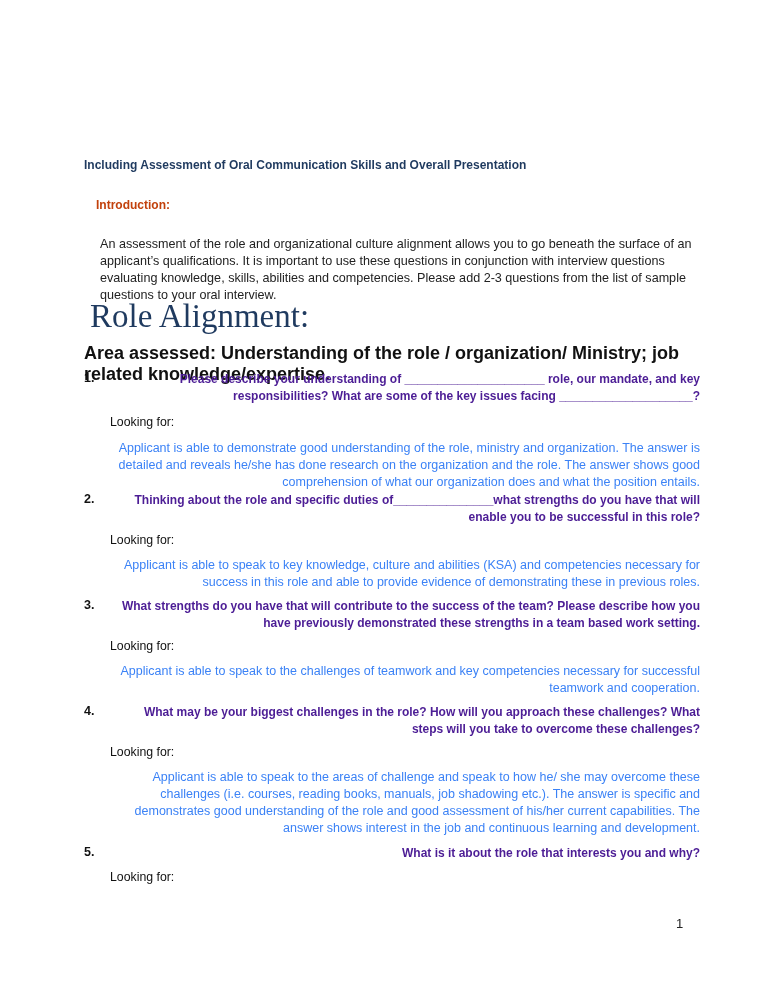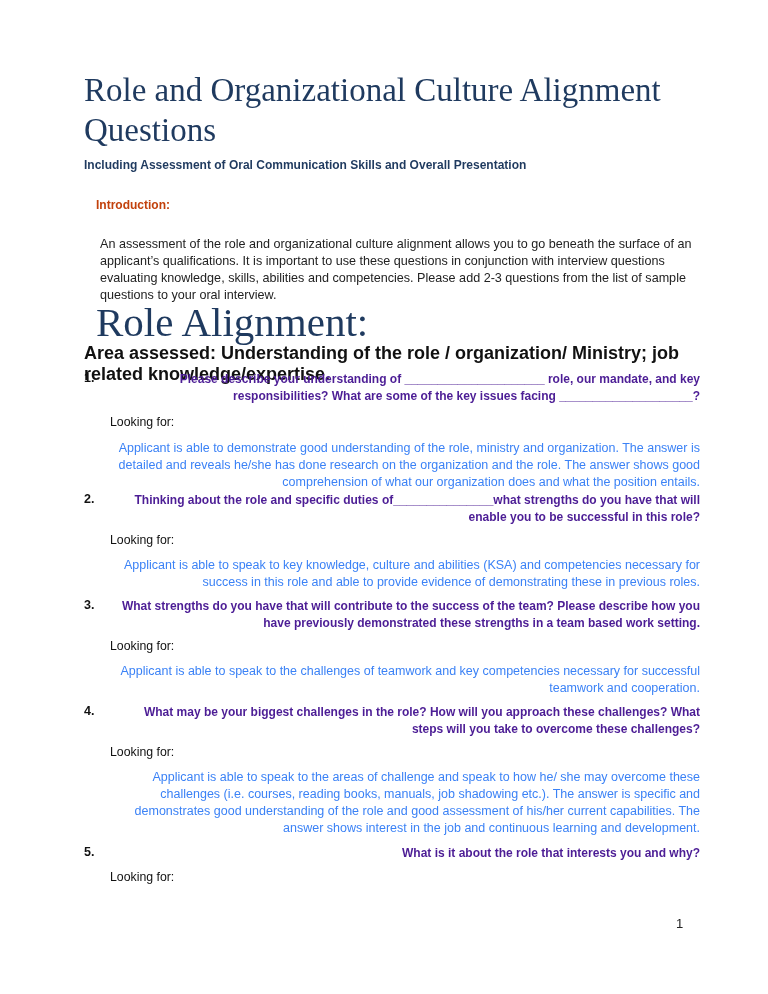"Role and Organizational Culture" h1.title { html: <h1>Role and Organizational Culture Alignment Questions</h1> -> none }
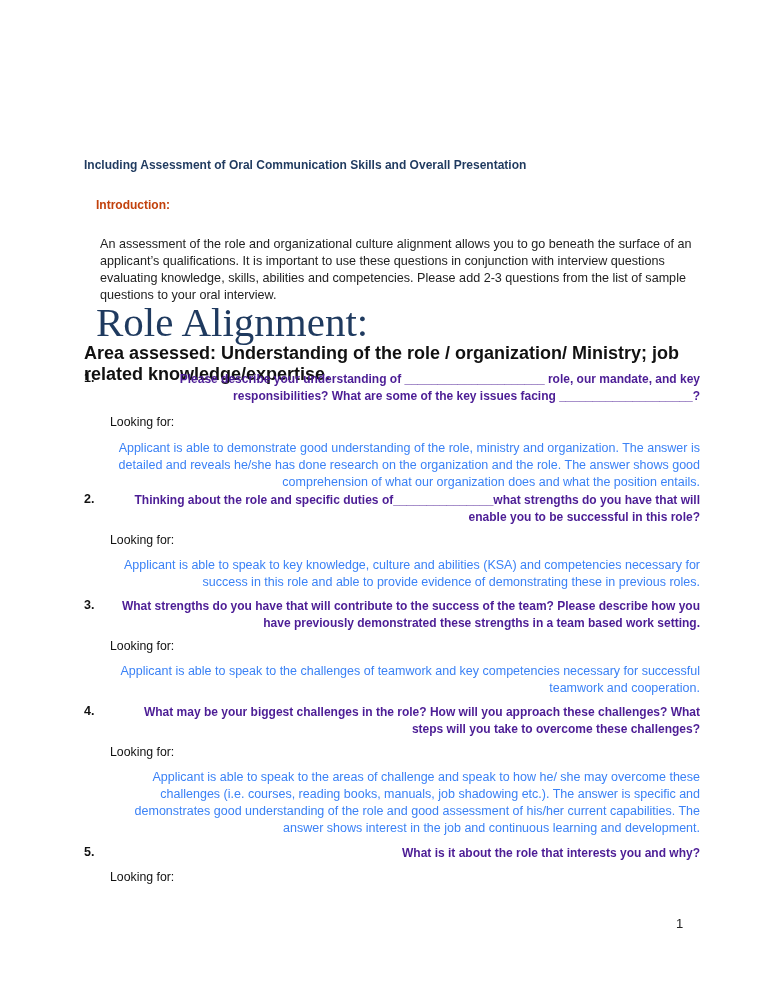"Role Alignment:" .h2 { font-size: 41px -> 33px; margin: 12px -> 6px }
